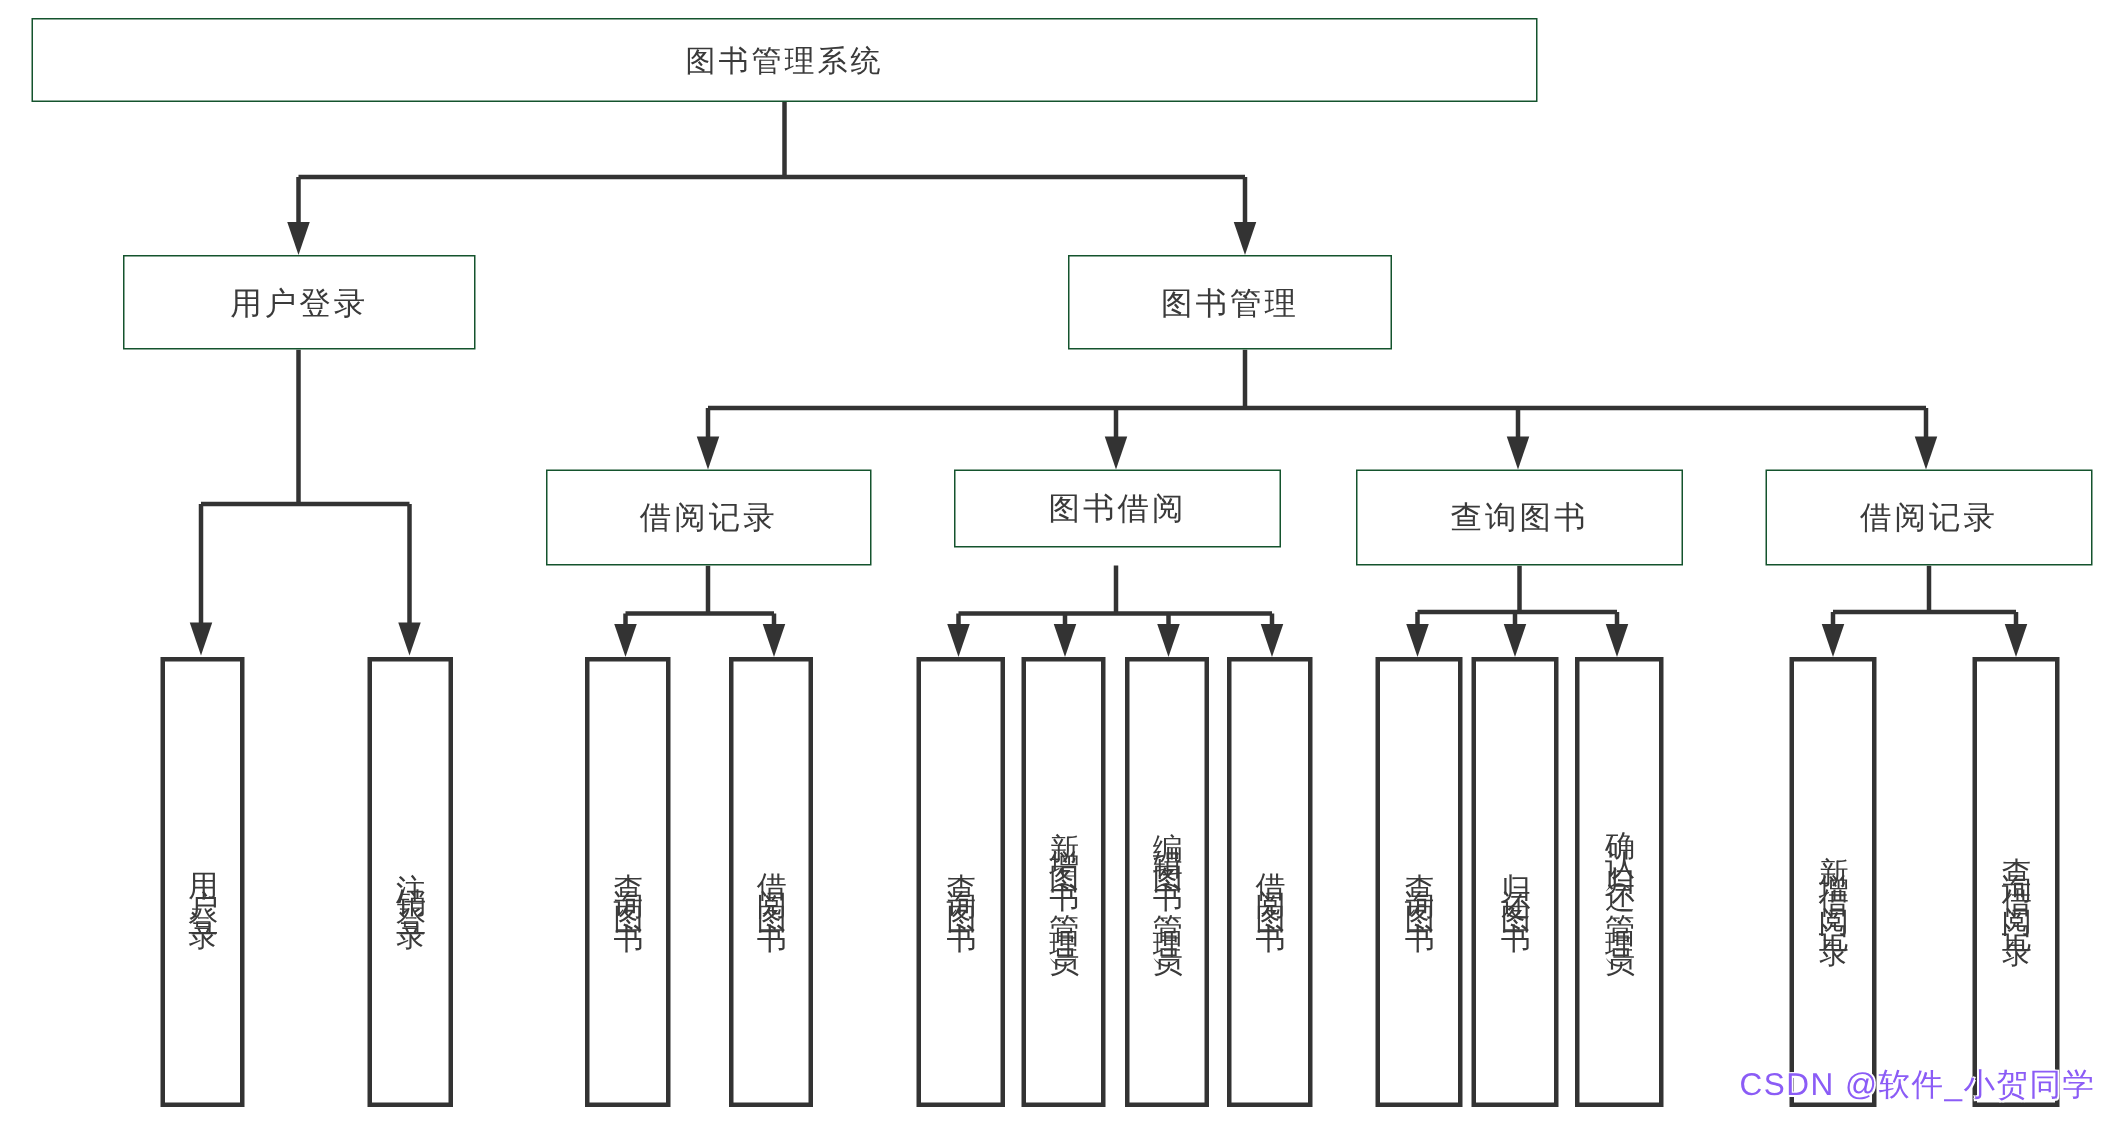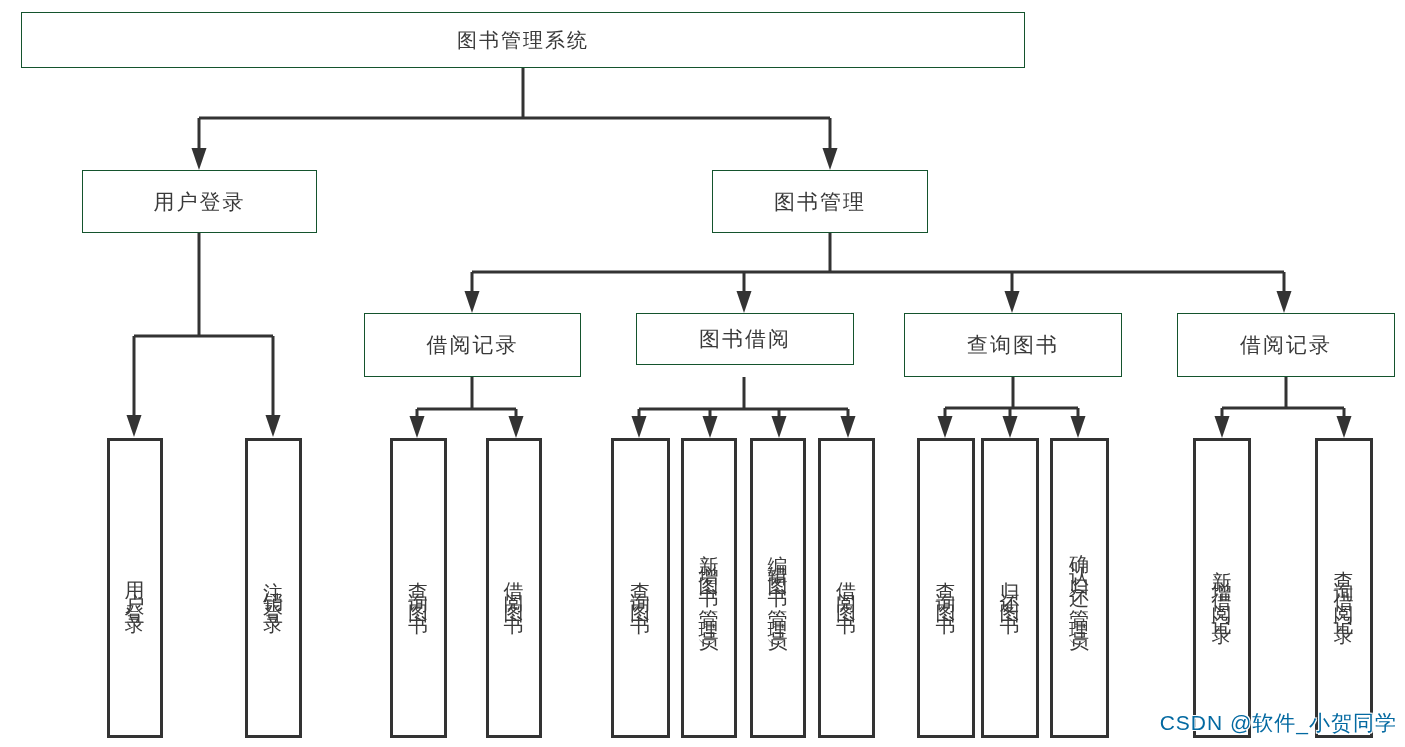"CSDN @软件_小贺同学" .watermark { color: #0369a1 -> #8b5cf6 }
